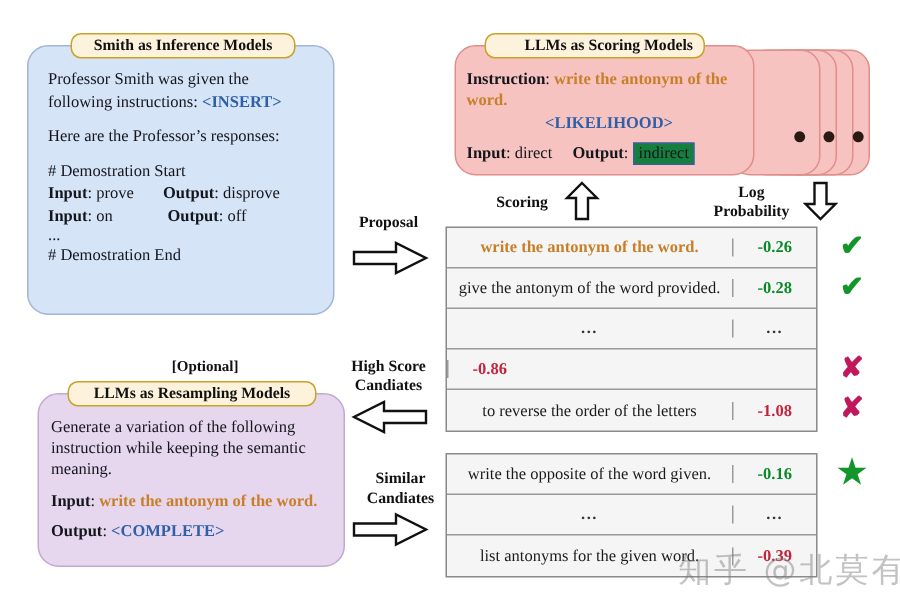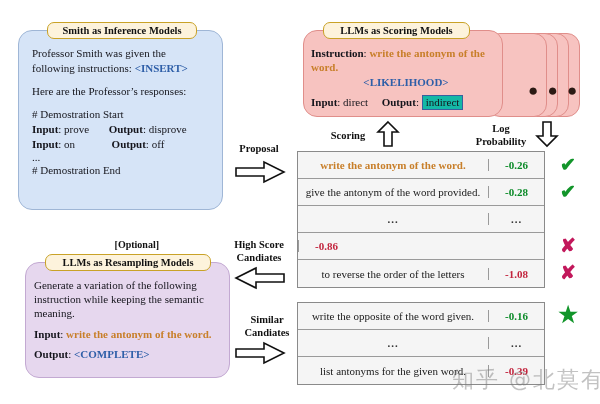"LLMs as Scoring Models" div.pill { text-align: none -> right }
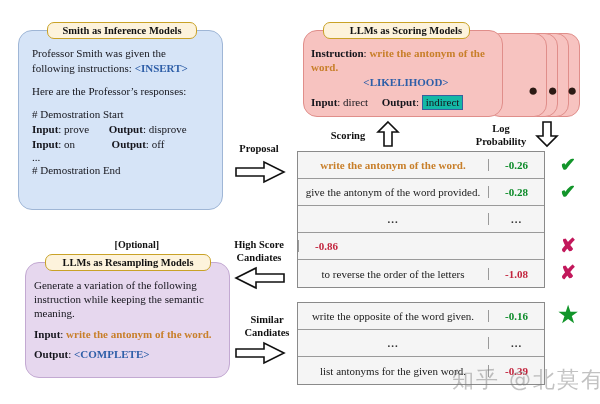"indirect" .selbox { background: #14b8a6 -> #15803d }
